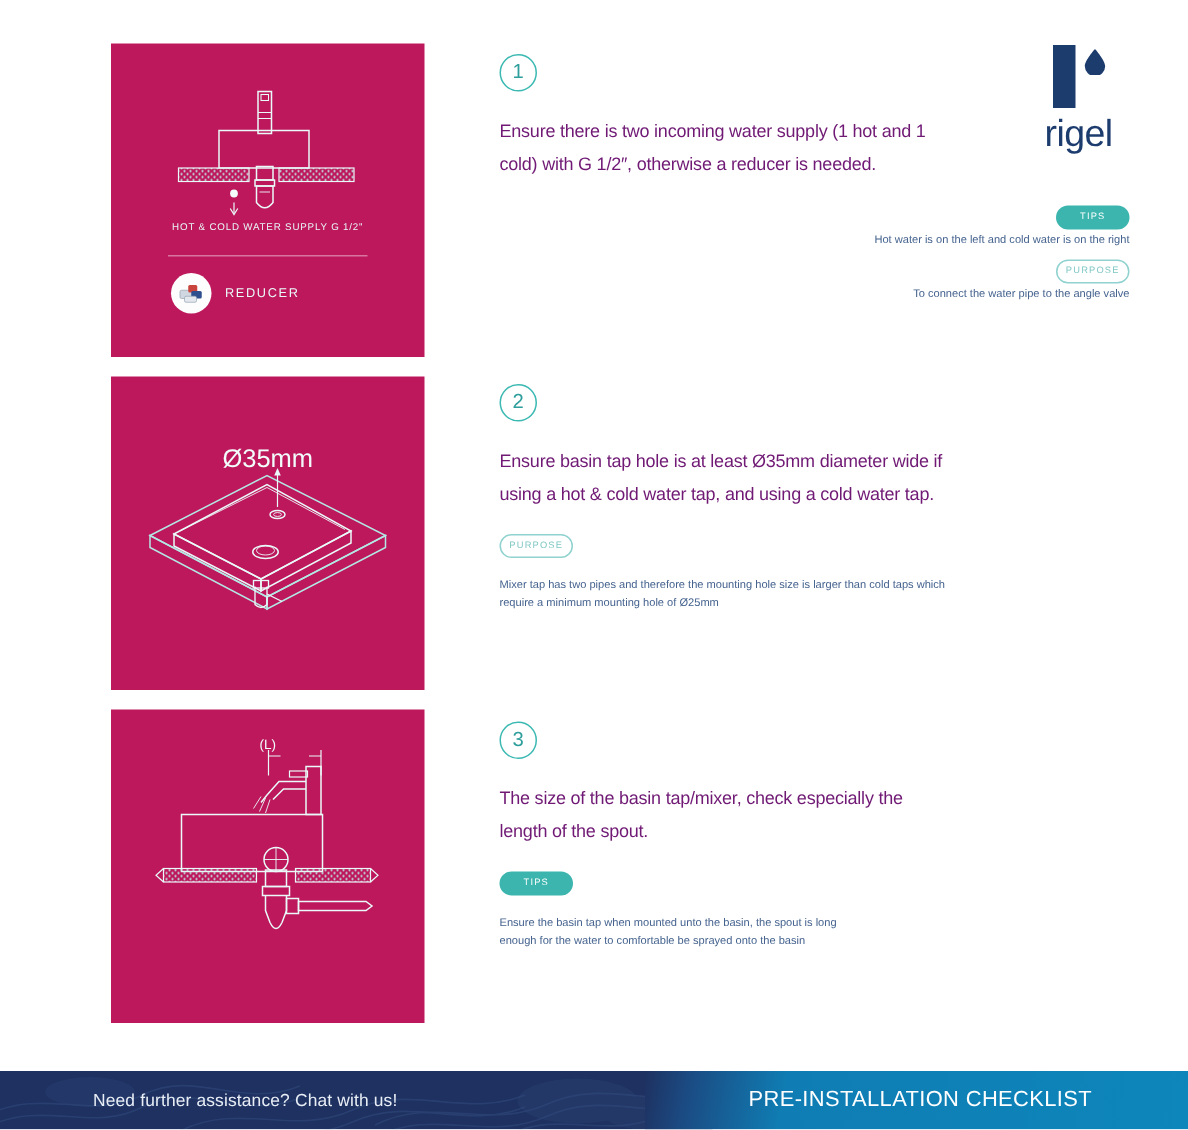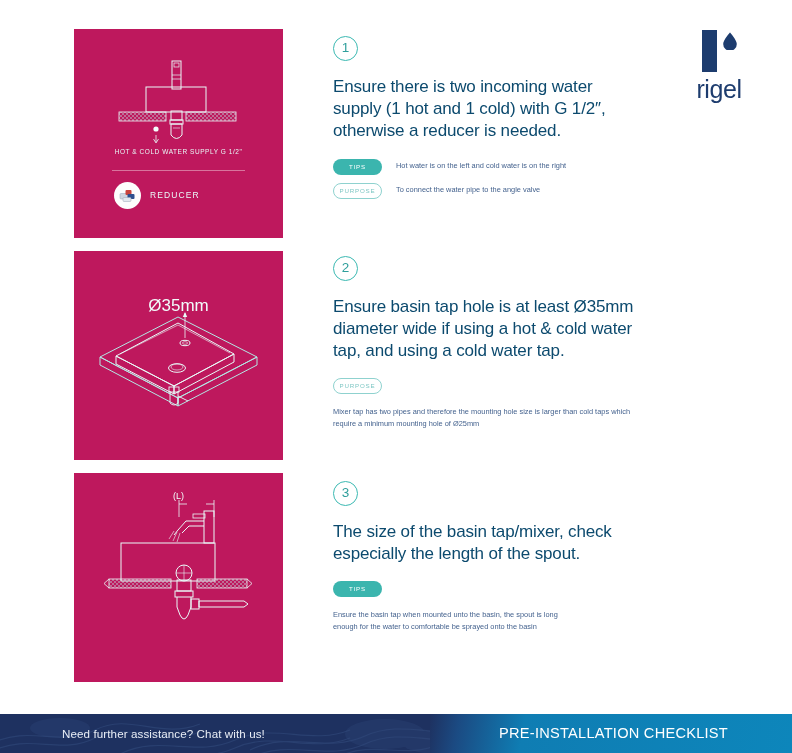"Ensure there is two incoming" .step-title { color: #0c4a6e -> #701a75; font-size: 17px -> 12px }
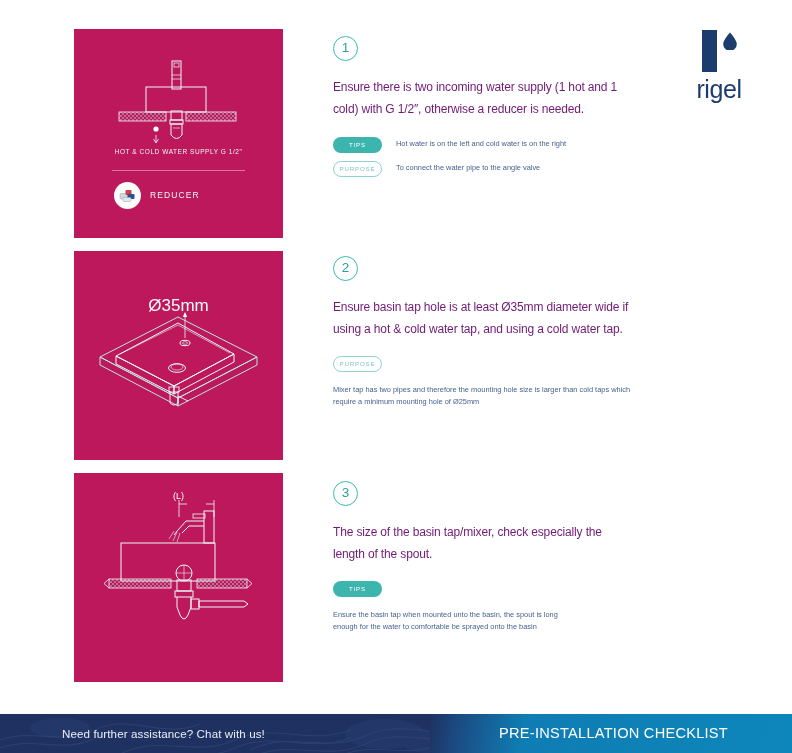"Hot water is on the" .badge-row { align-items: flex-start -> flex-end; flex-direction: none -> column; gap: 14px -> none }
